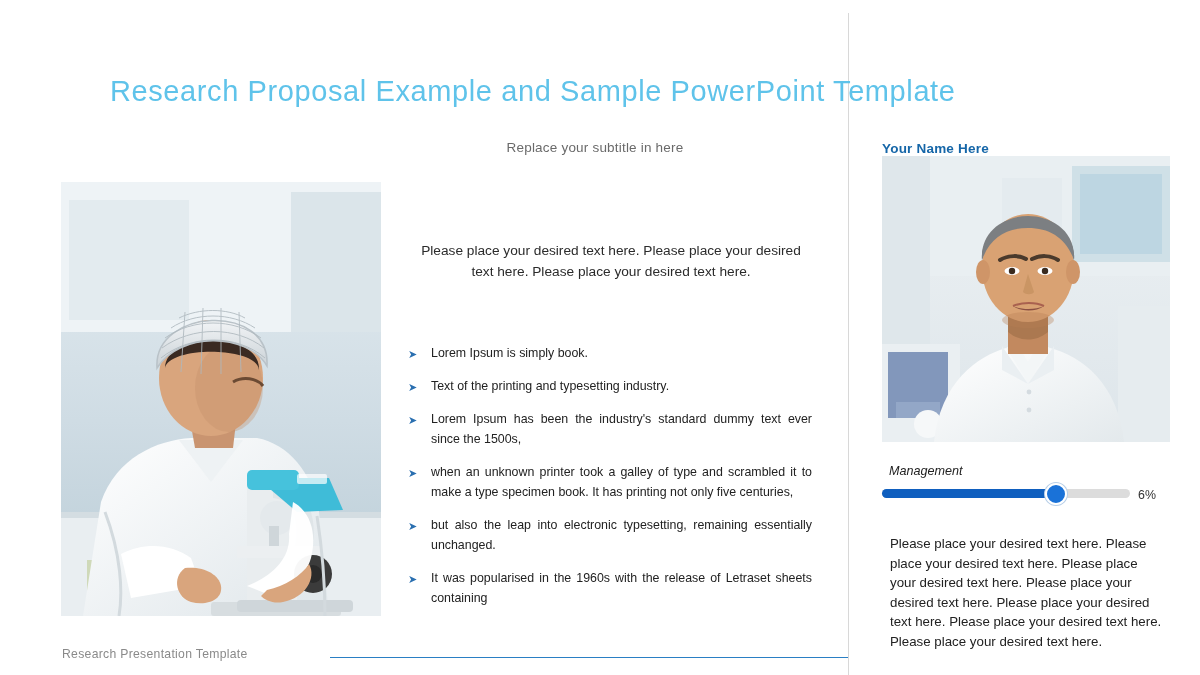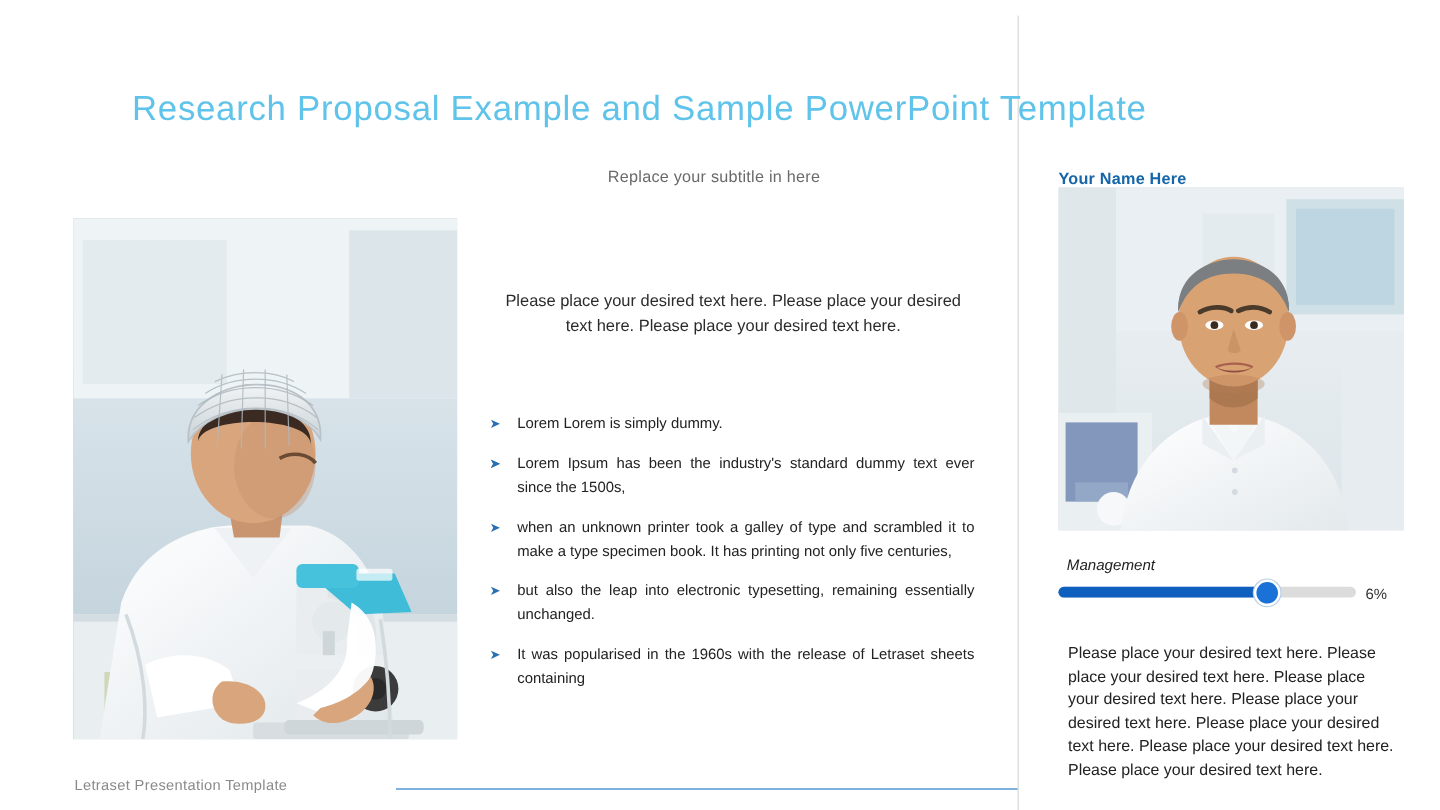"Lorem Lorem is simply dummy." span { text: Lorem is simply dummy -> Ipsum is simply book }
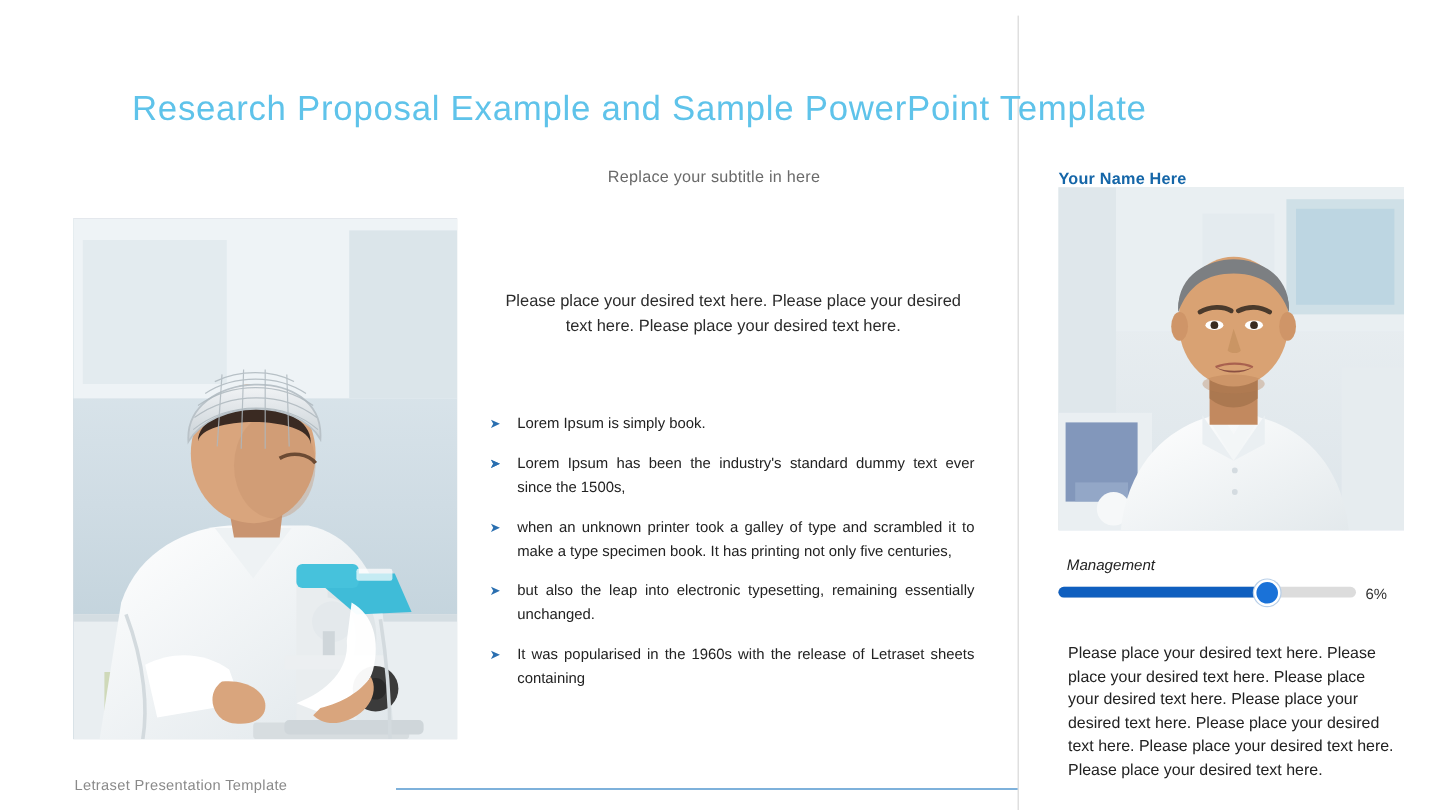"Text of the printing and" span { html: none -> <span>Text of the printing and typesetting industry.</span> }
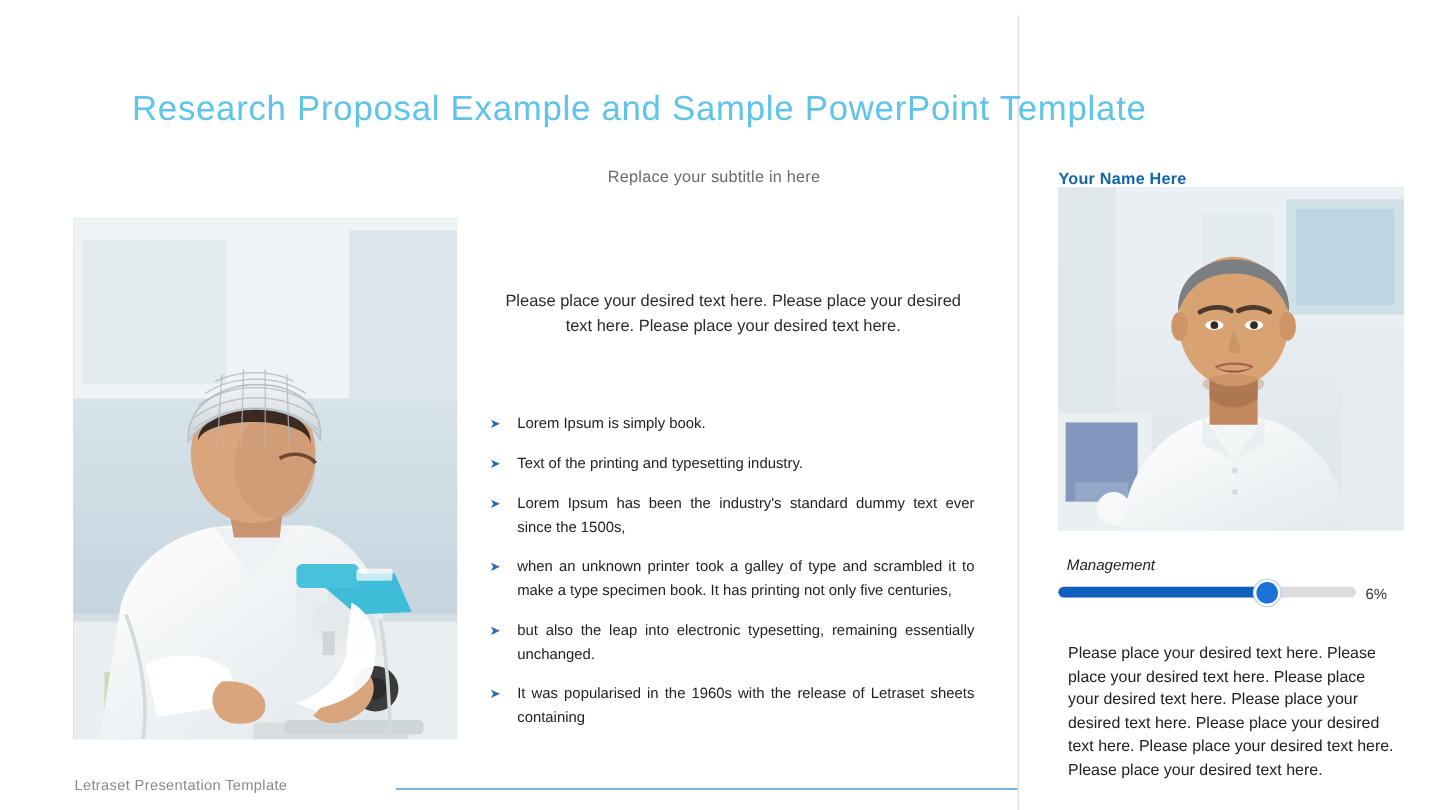"Letraset Presentation Template" div.footer-text { text: Letraset -> Research }
